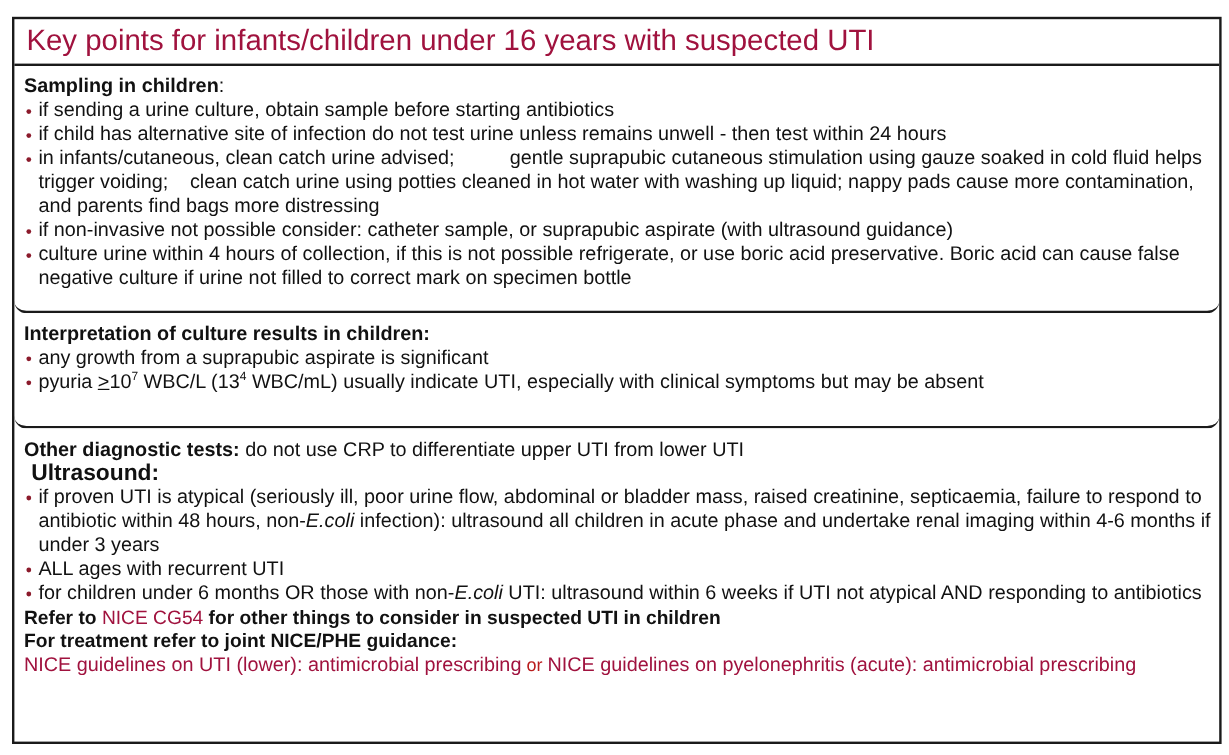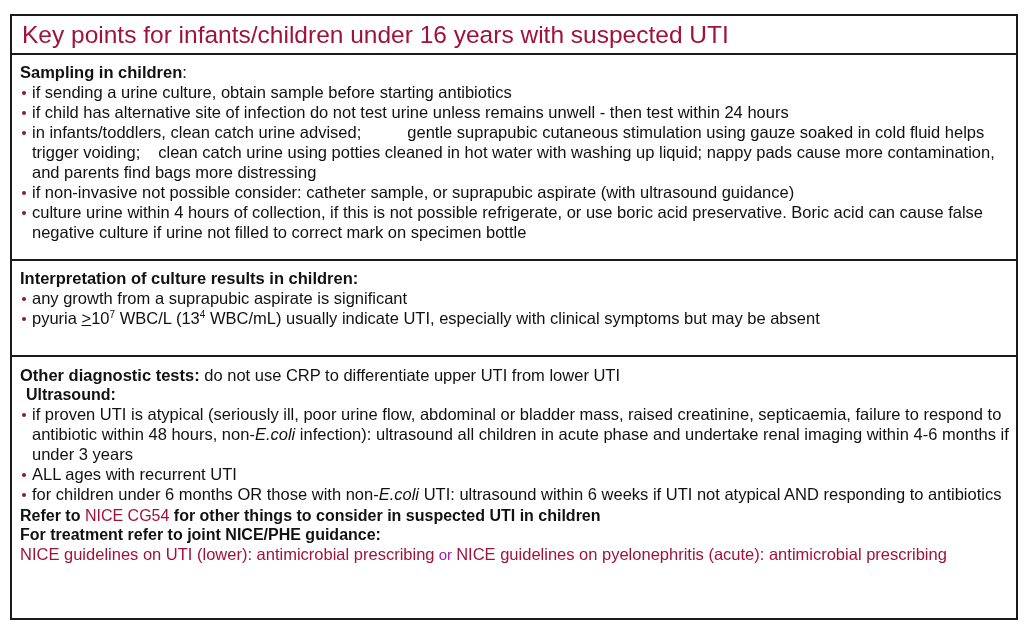"Sampling in children:" .section { border-radius: none -> 10px }
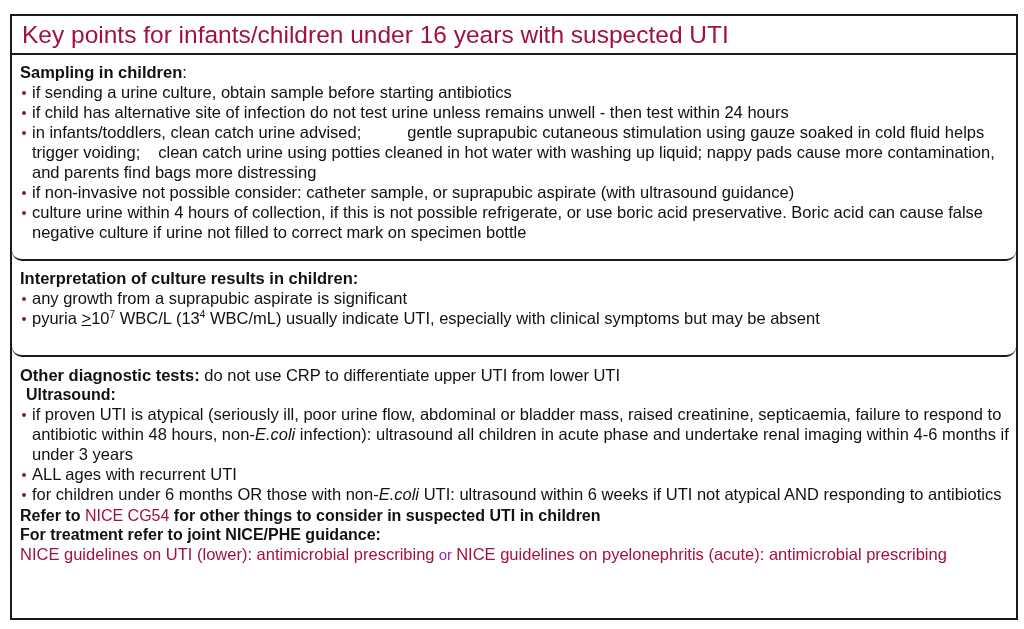"in infants/toddlers, clean catch urine" span { text: infants/toddlers -> infants/cutaneous }
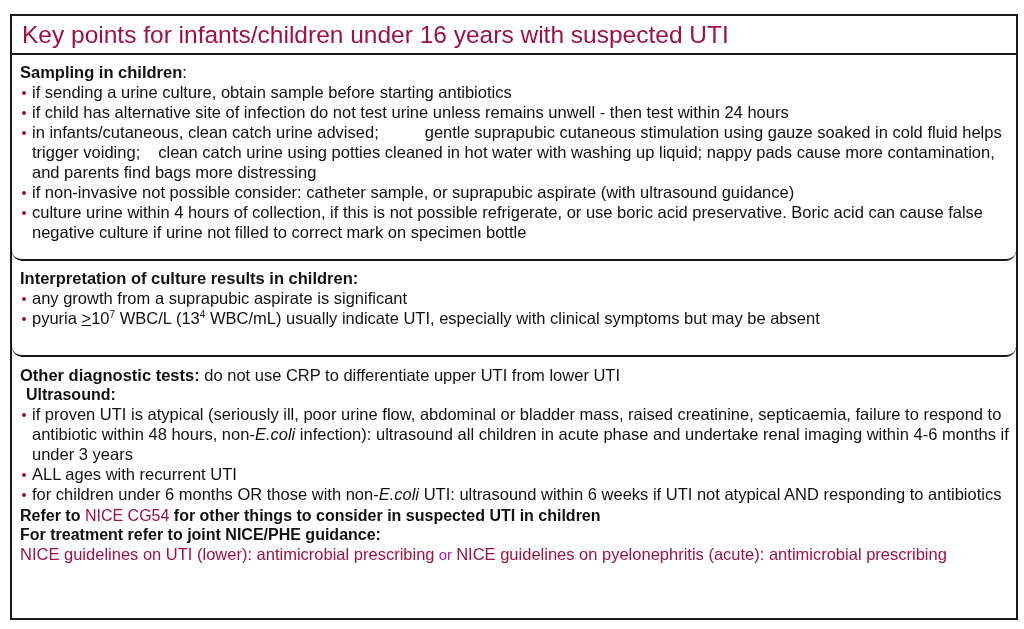"Ultrasound:" .subheading { font-size: 16px -> 19px }
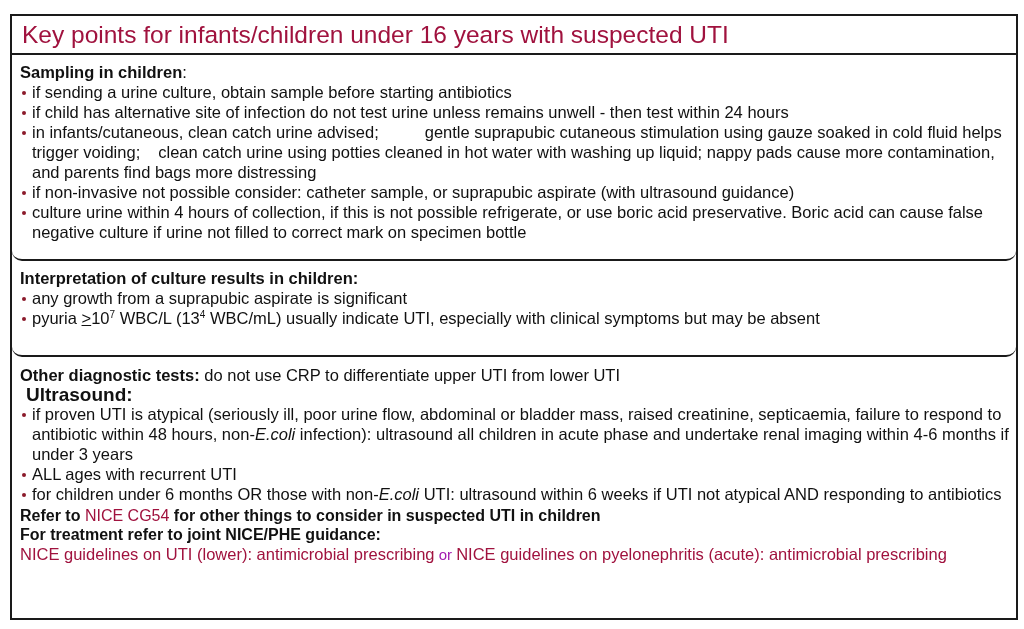"or" .refs .or { color: #a21caf -> #b91c1c }
